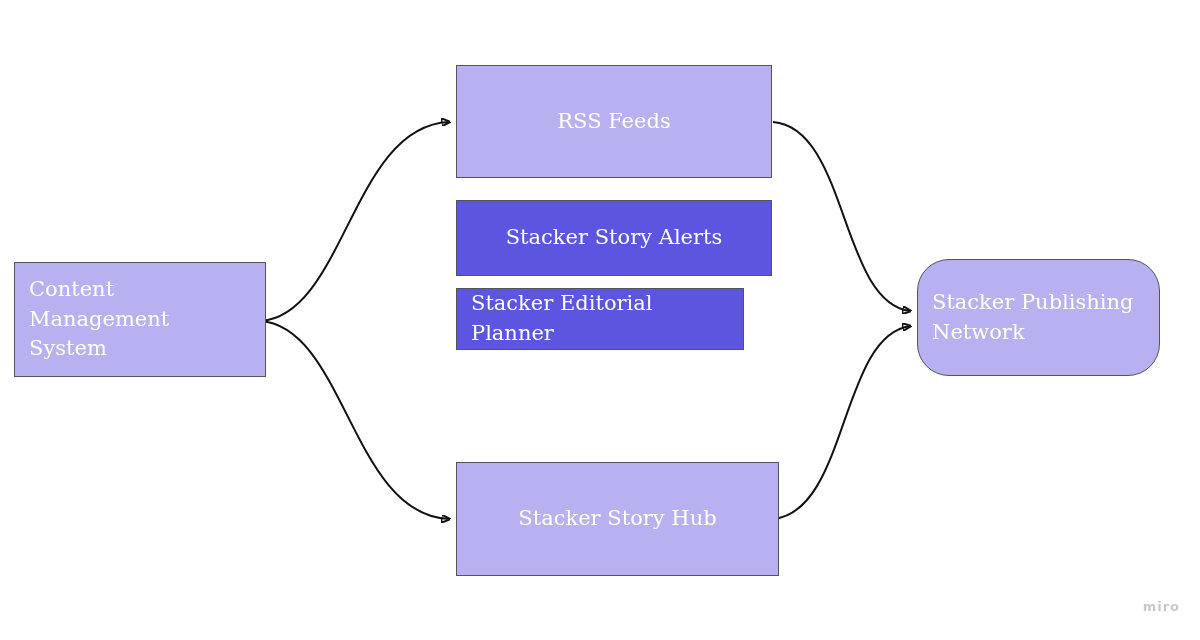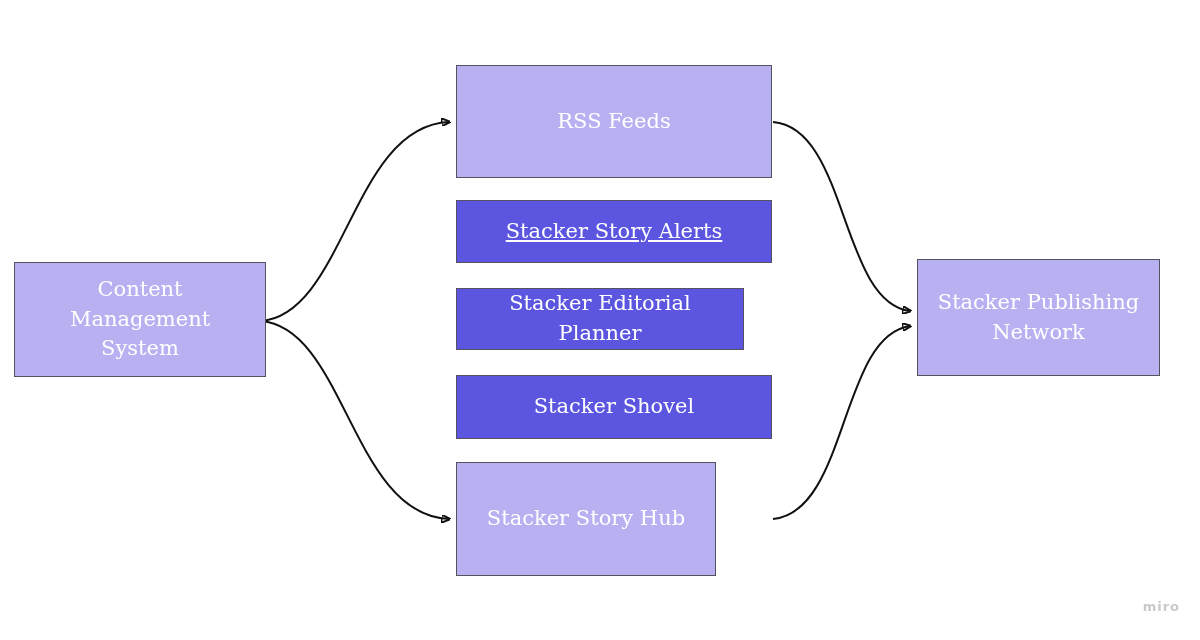"RSS Feeds" .node { text-align: center -> left }
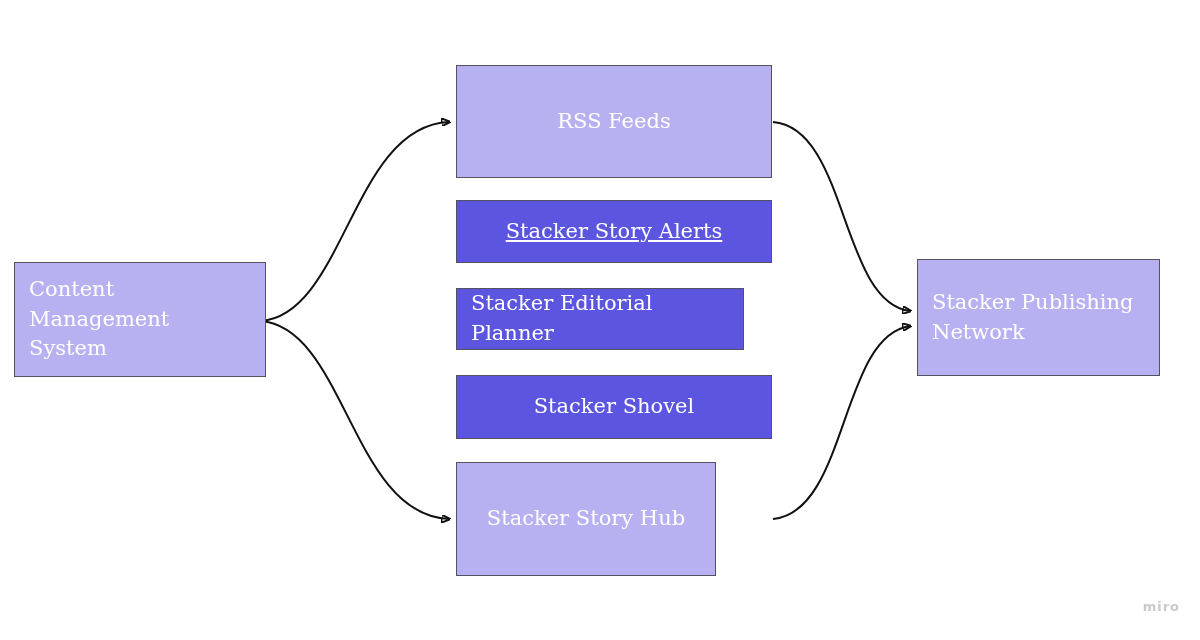"Stacker Story Alerts" div.node { height: 63px -> 76px; text-decoration: underline -> none }
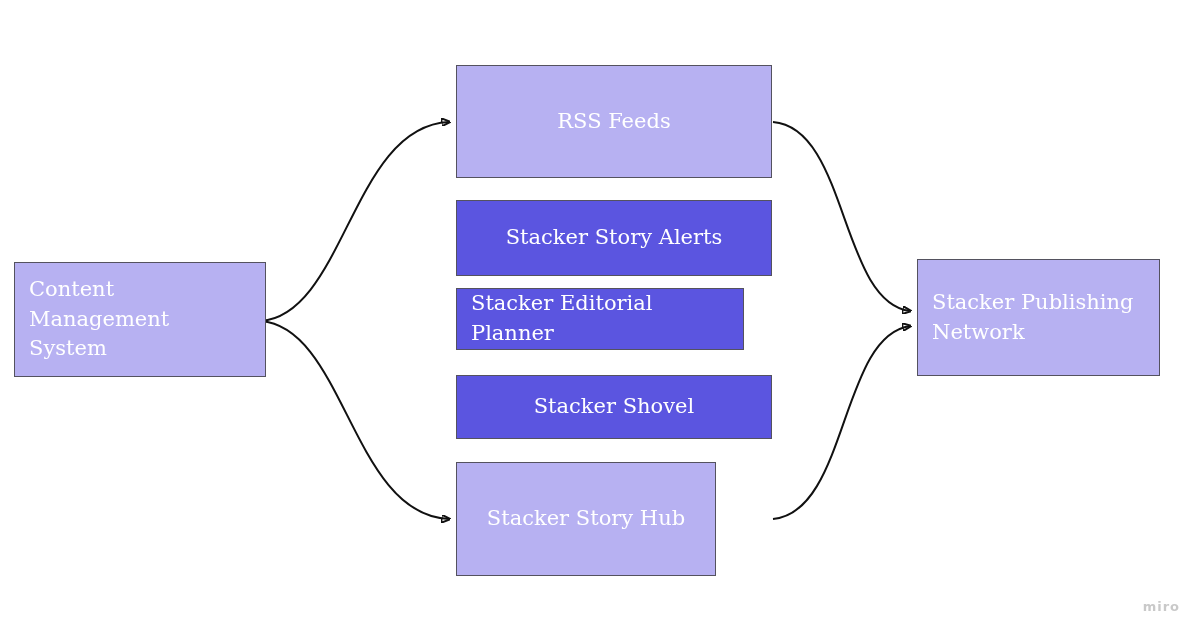"Stacker Publishing Network" div.node { border-radius: none -> 32px }
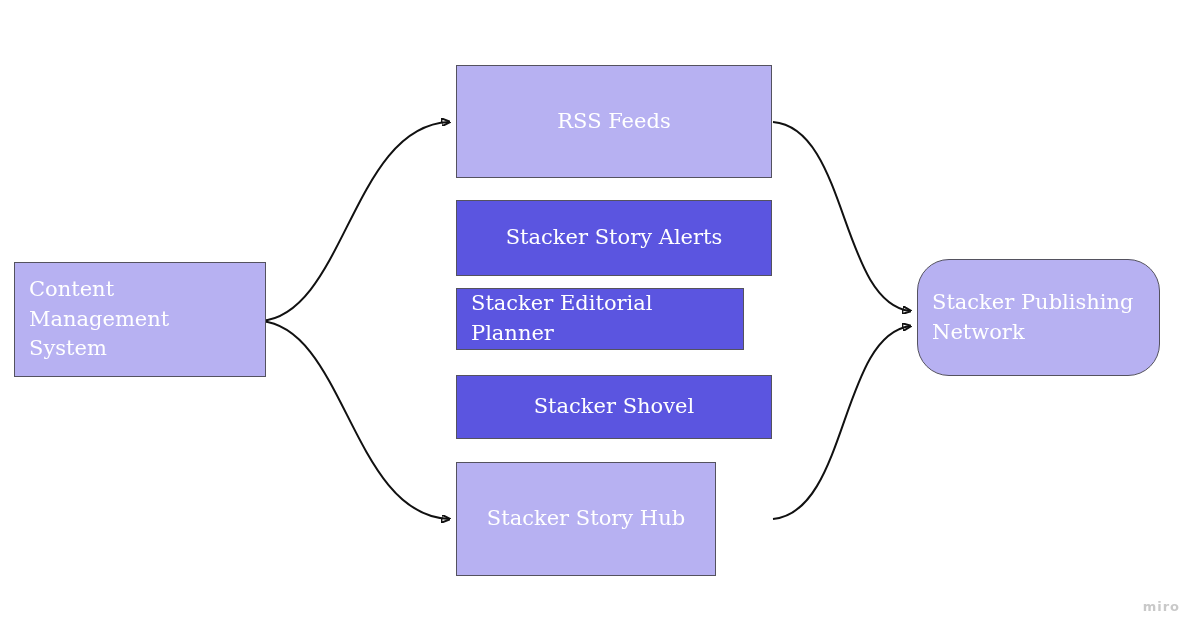"Stacker Shovel" div.node { html: <div> <span>Stacker Shovel</span> </div> -> none }
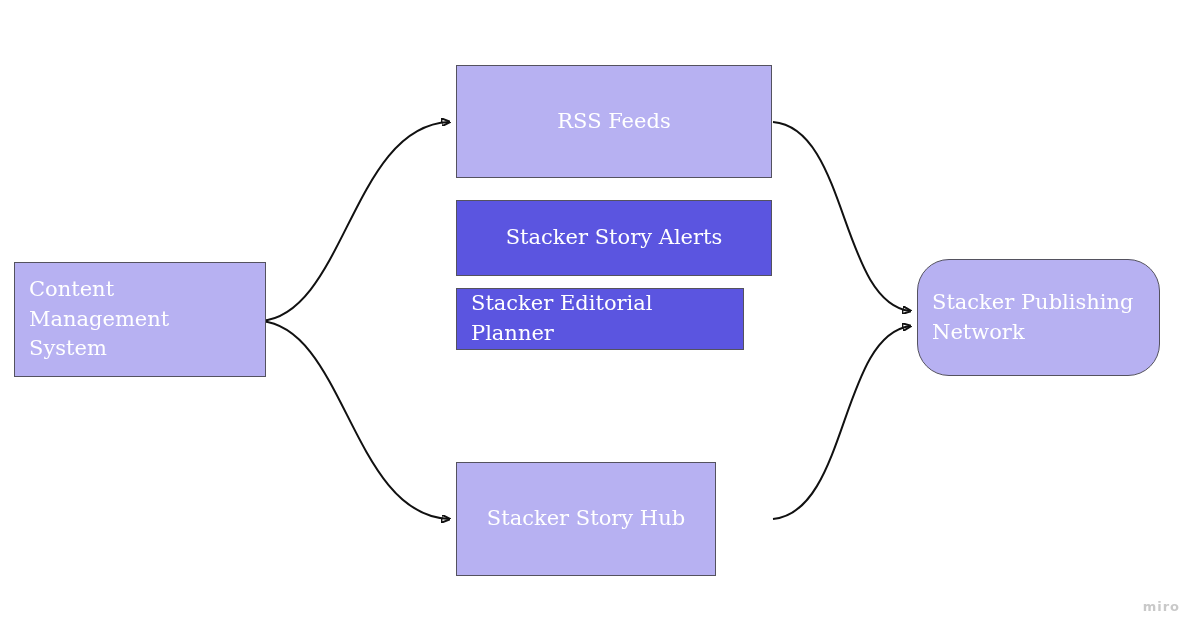"Stacker Story Hub" div.node { width: 260px -> 323px }
